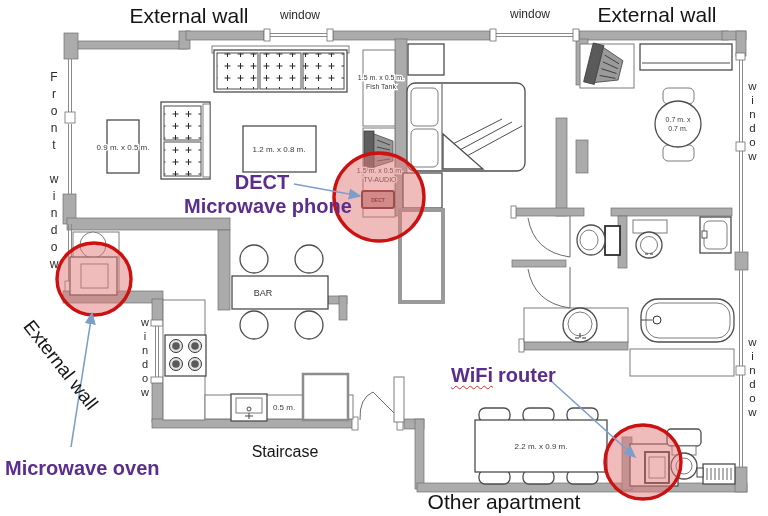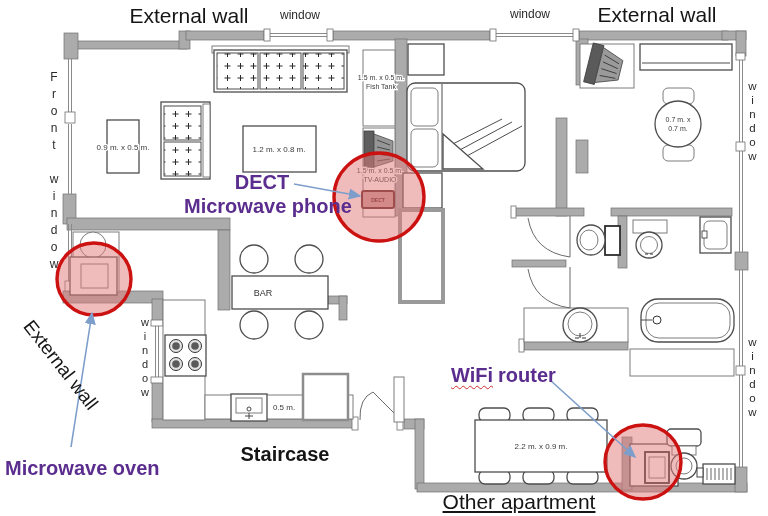"Staircase" .mid { font-size: 20px -> 16px; font-weight: bold -> none }
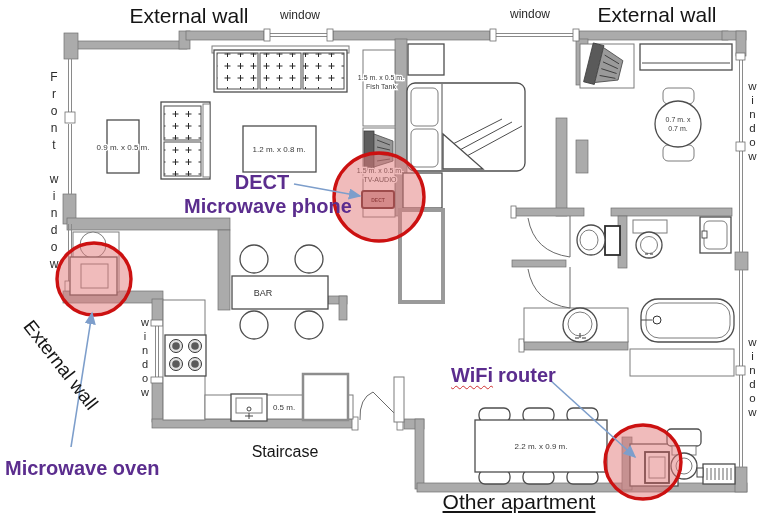"Other apartment" div.lbl { left: 428px -> 413px; text-decoration: underline -> none }
